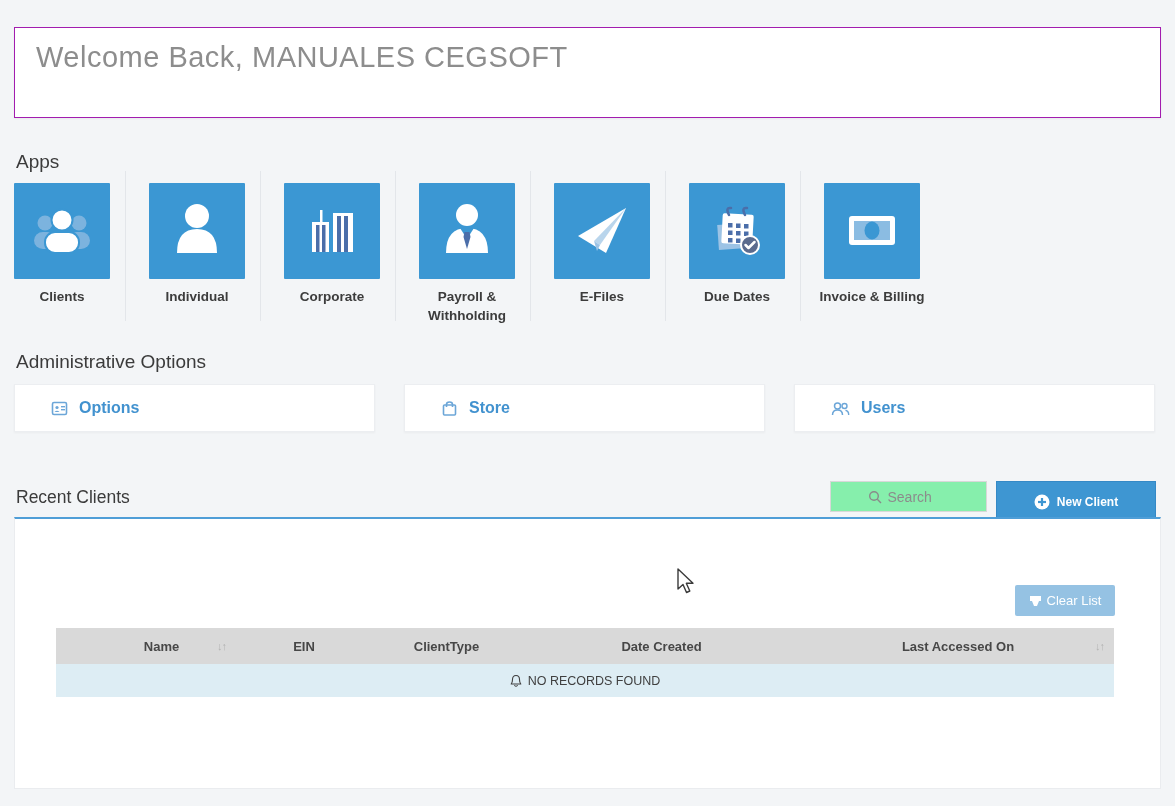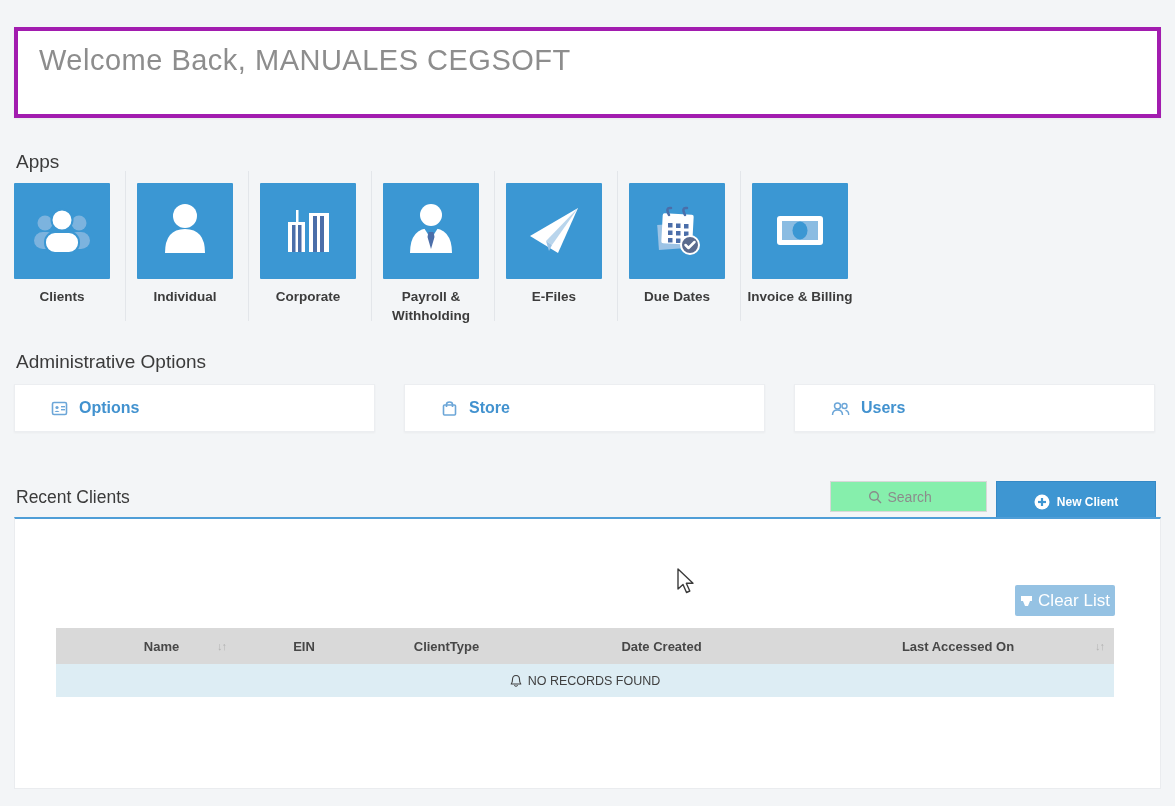"Welcome Back, MANUALES CEGSOFT" .welcome-card { border: 4px solid #a21caf -> 1px solid #a21caf }
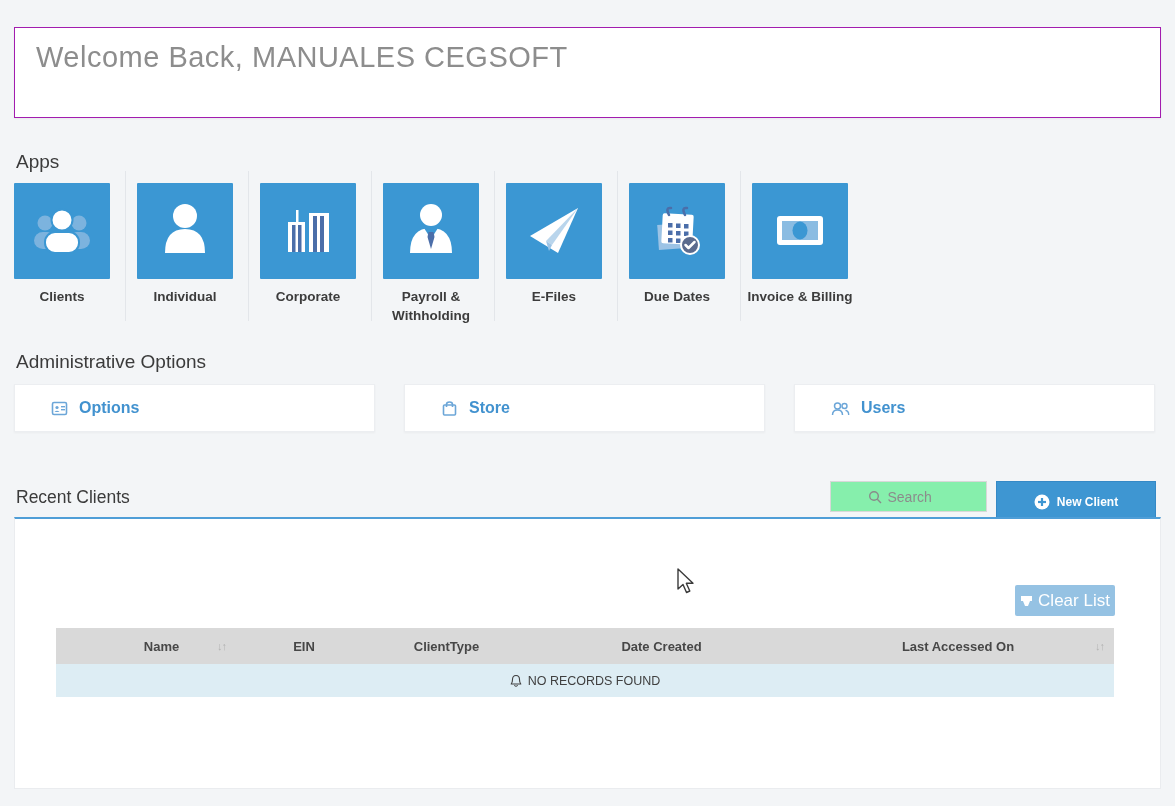"Clients" .app-col { margin-right: 27px -> 39px }
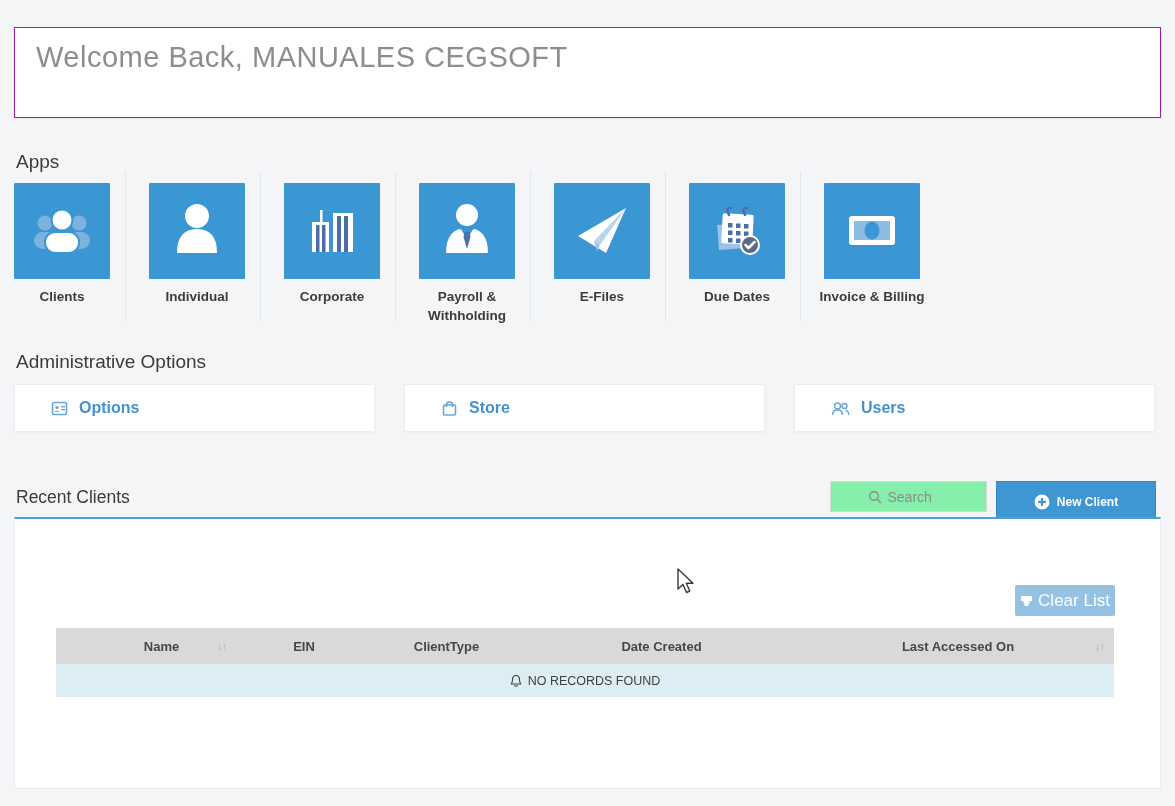"Clear List" .clear-list-btn { font-size: 17px -> 13px }
